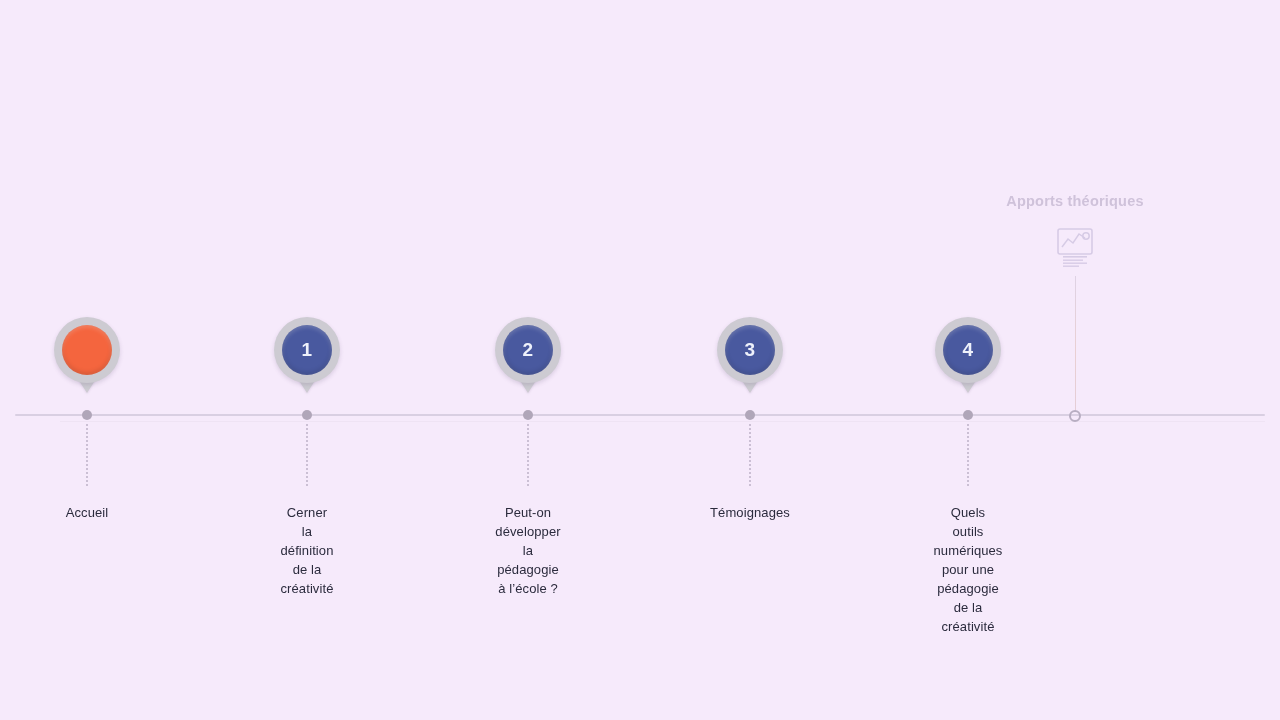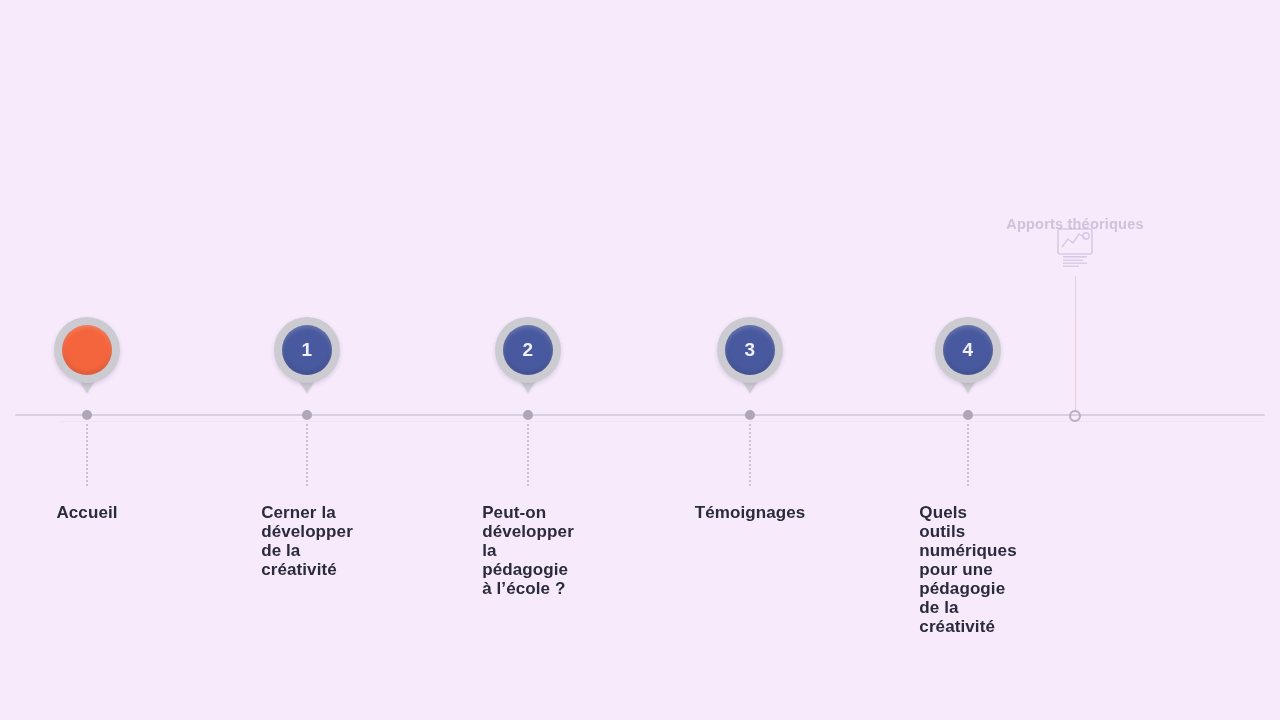"Apports théoriques" .branch-title { margin-top: 23px -> none }
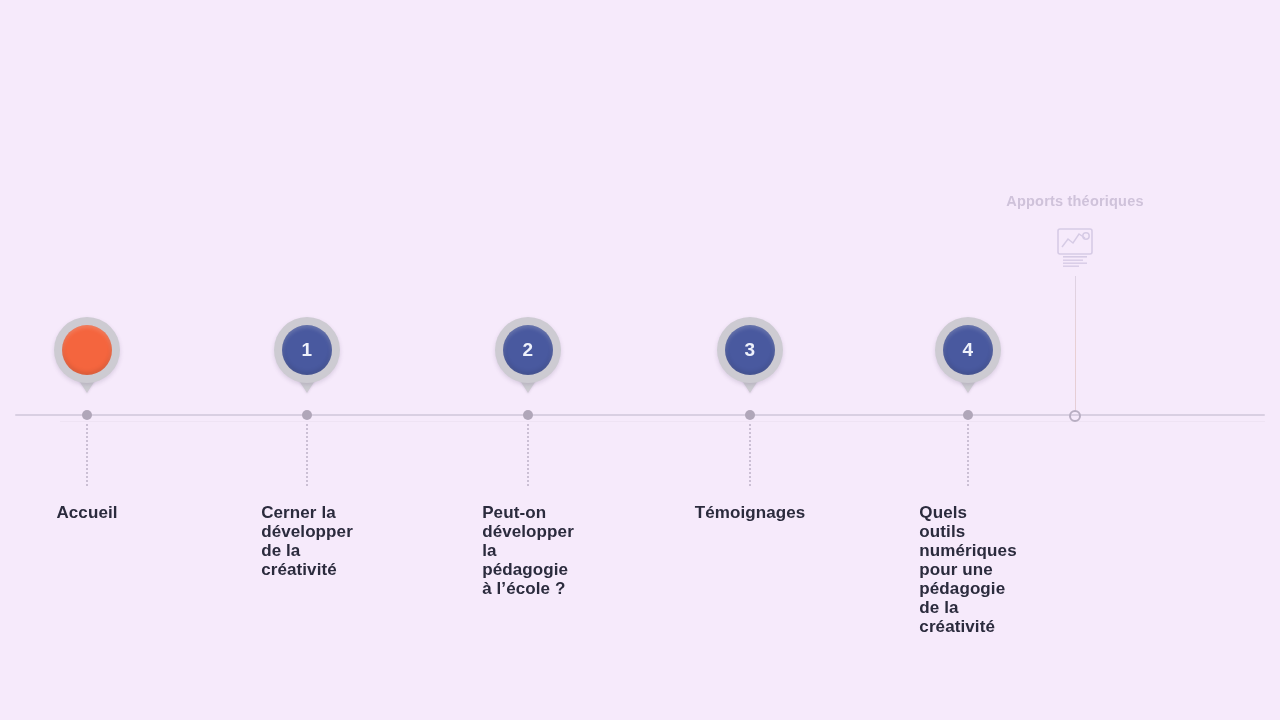"Accueil" .label { font-size: 17px -> 13px; font-weight: bold -> normal; text-align: none -> center }
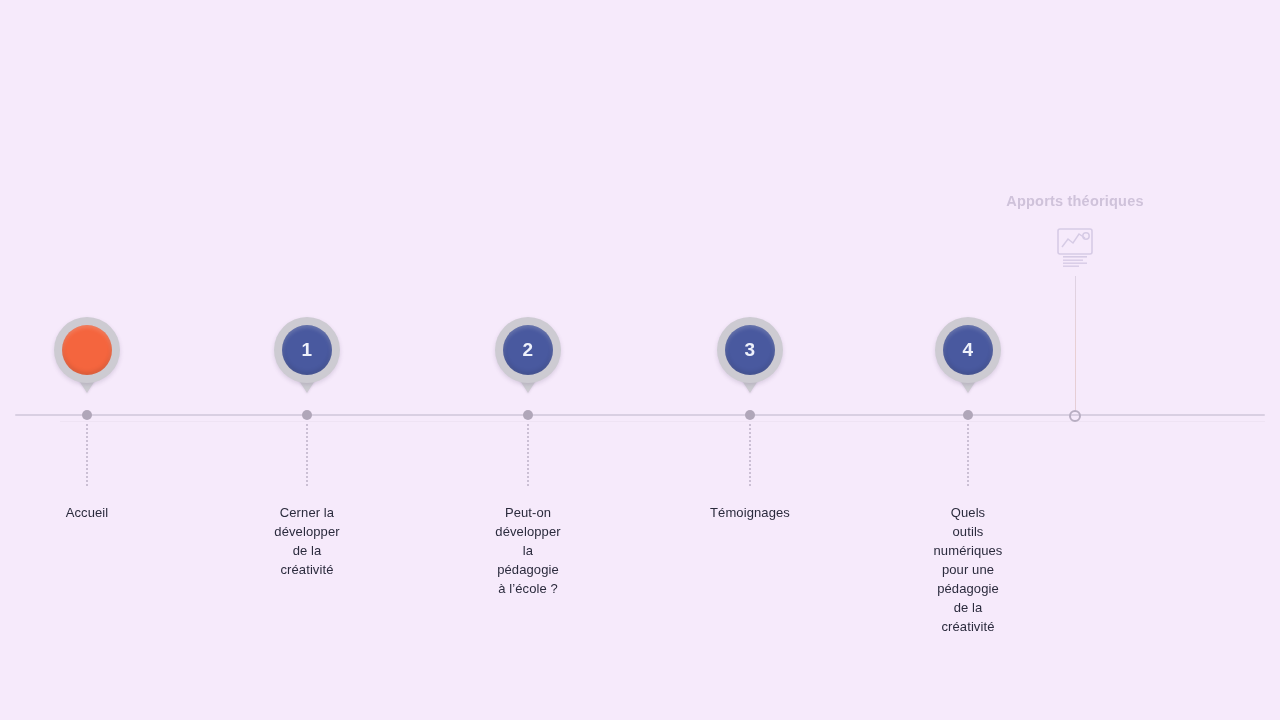"Cerner la développer" div.label { text: développer -> définition }
